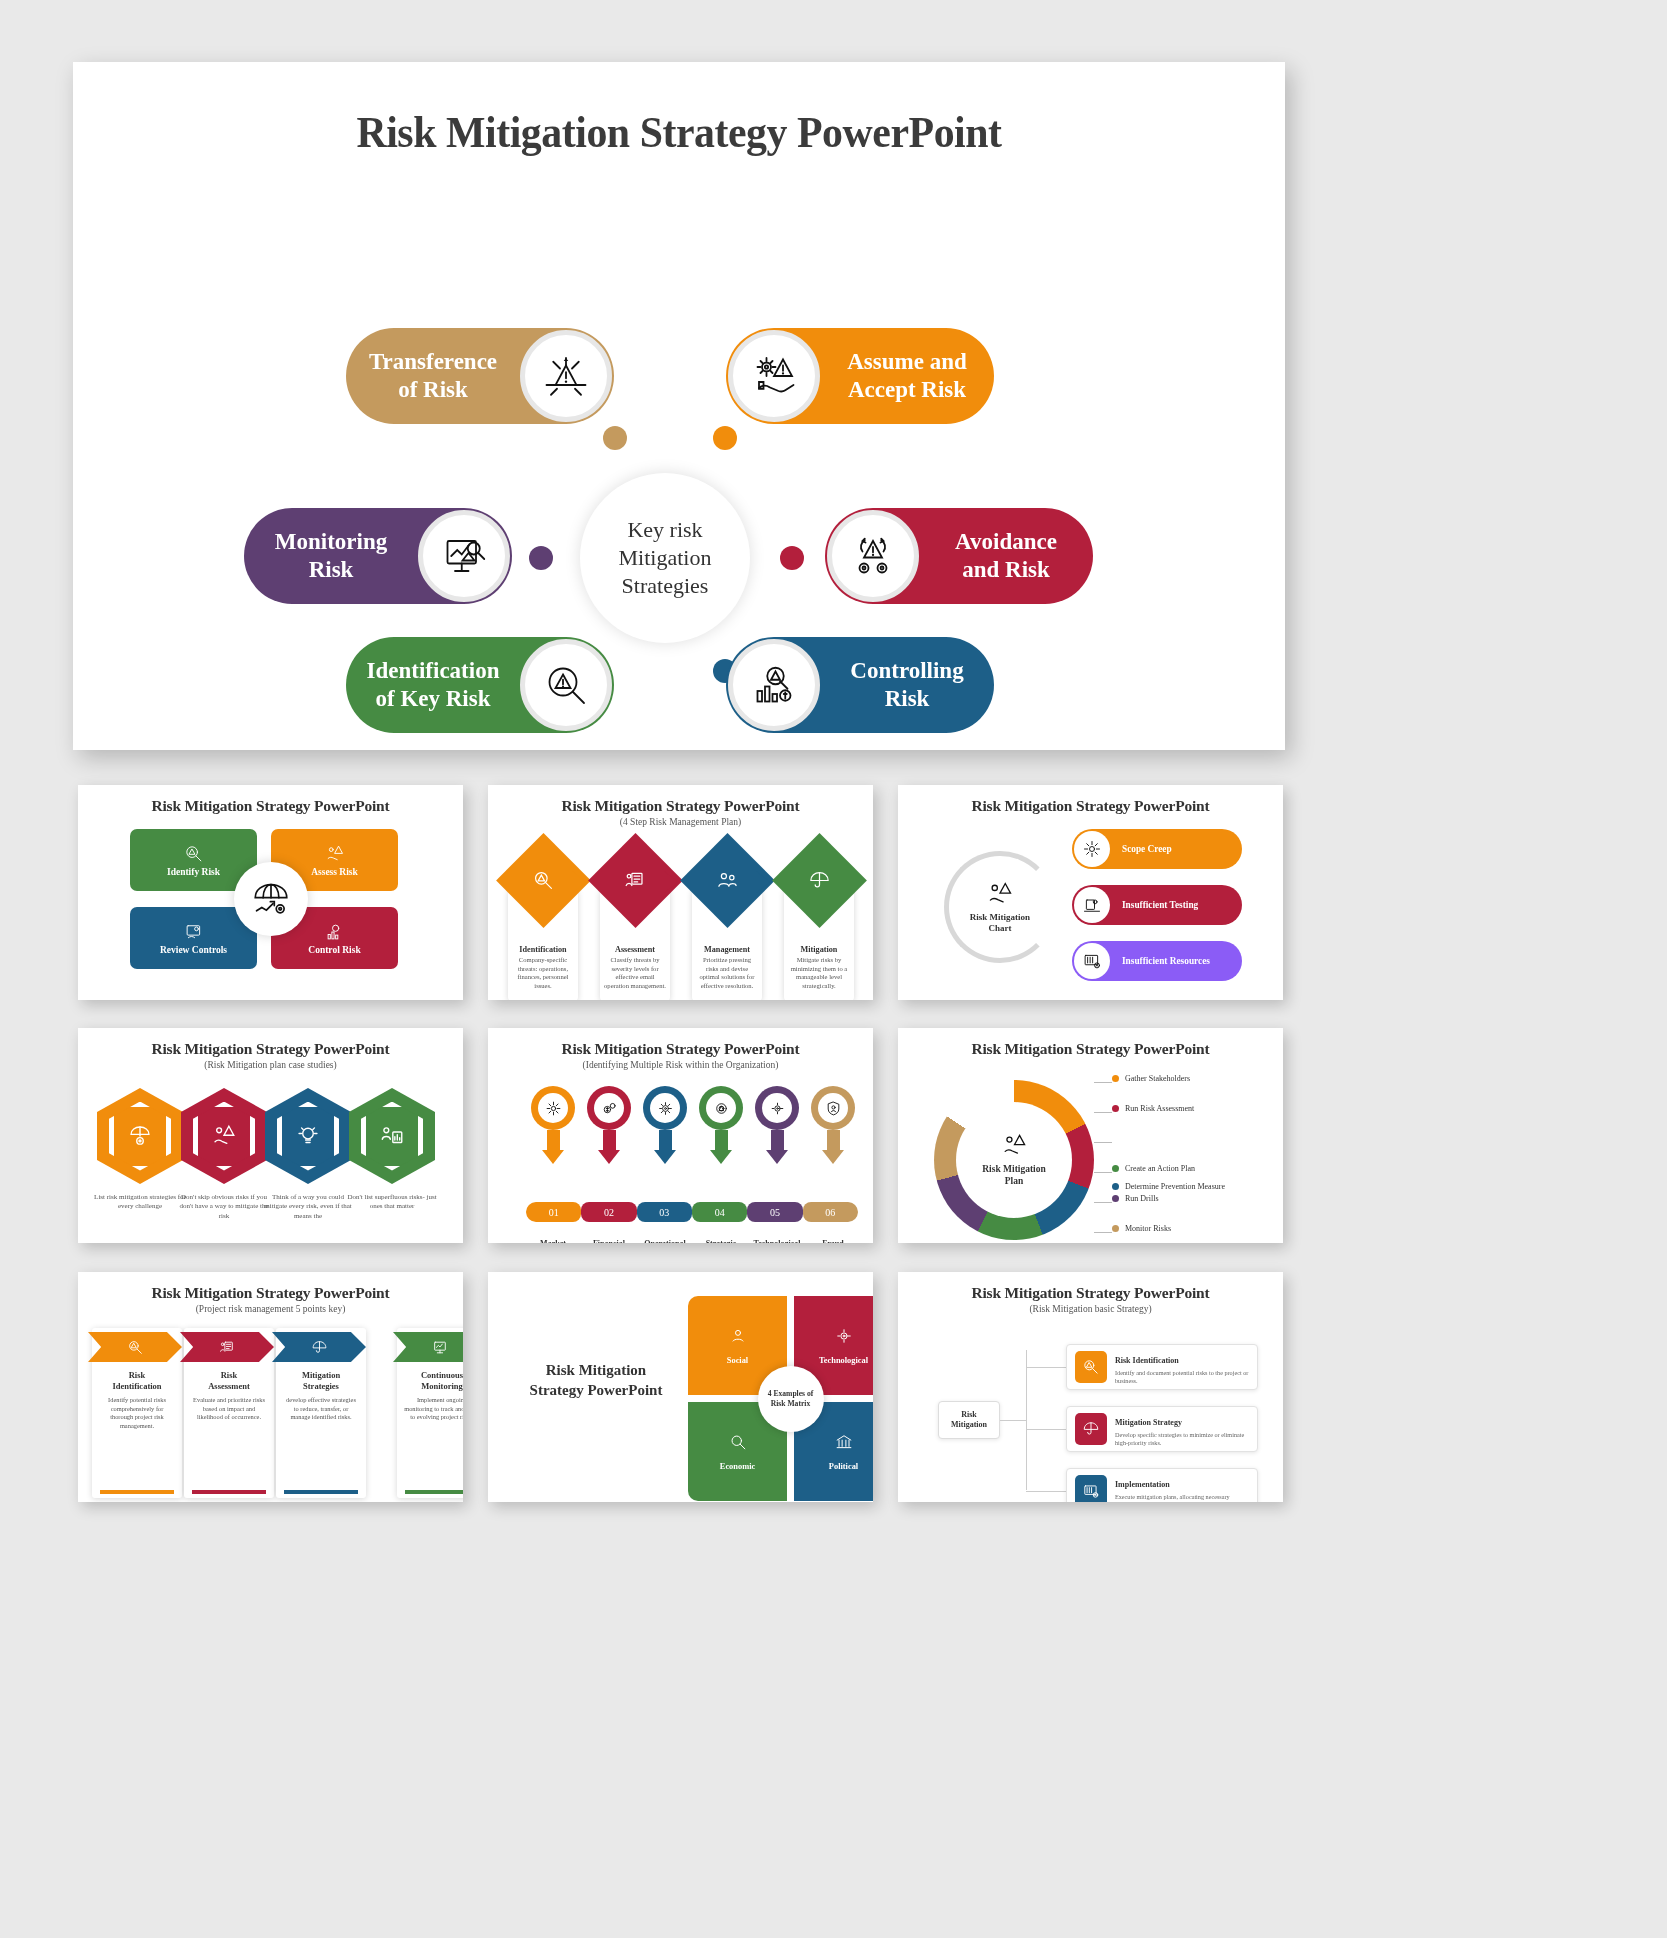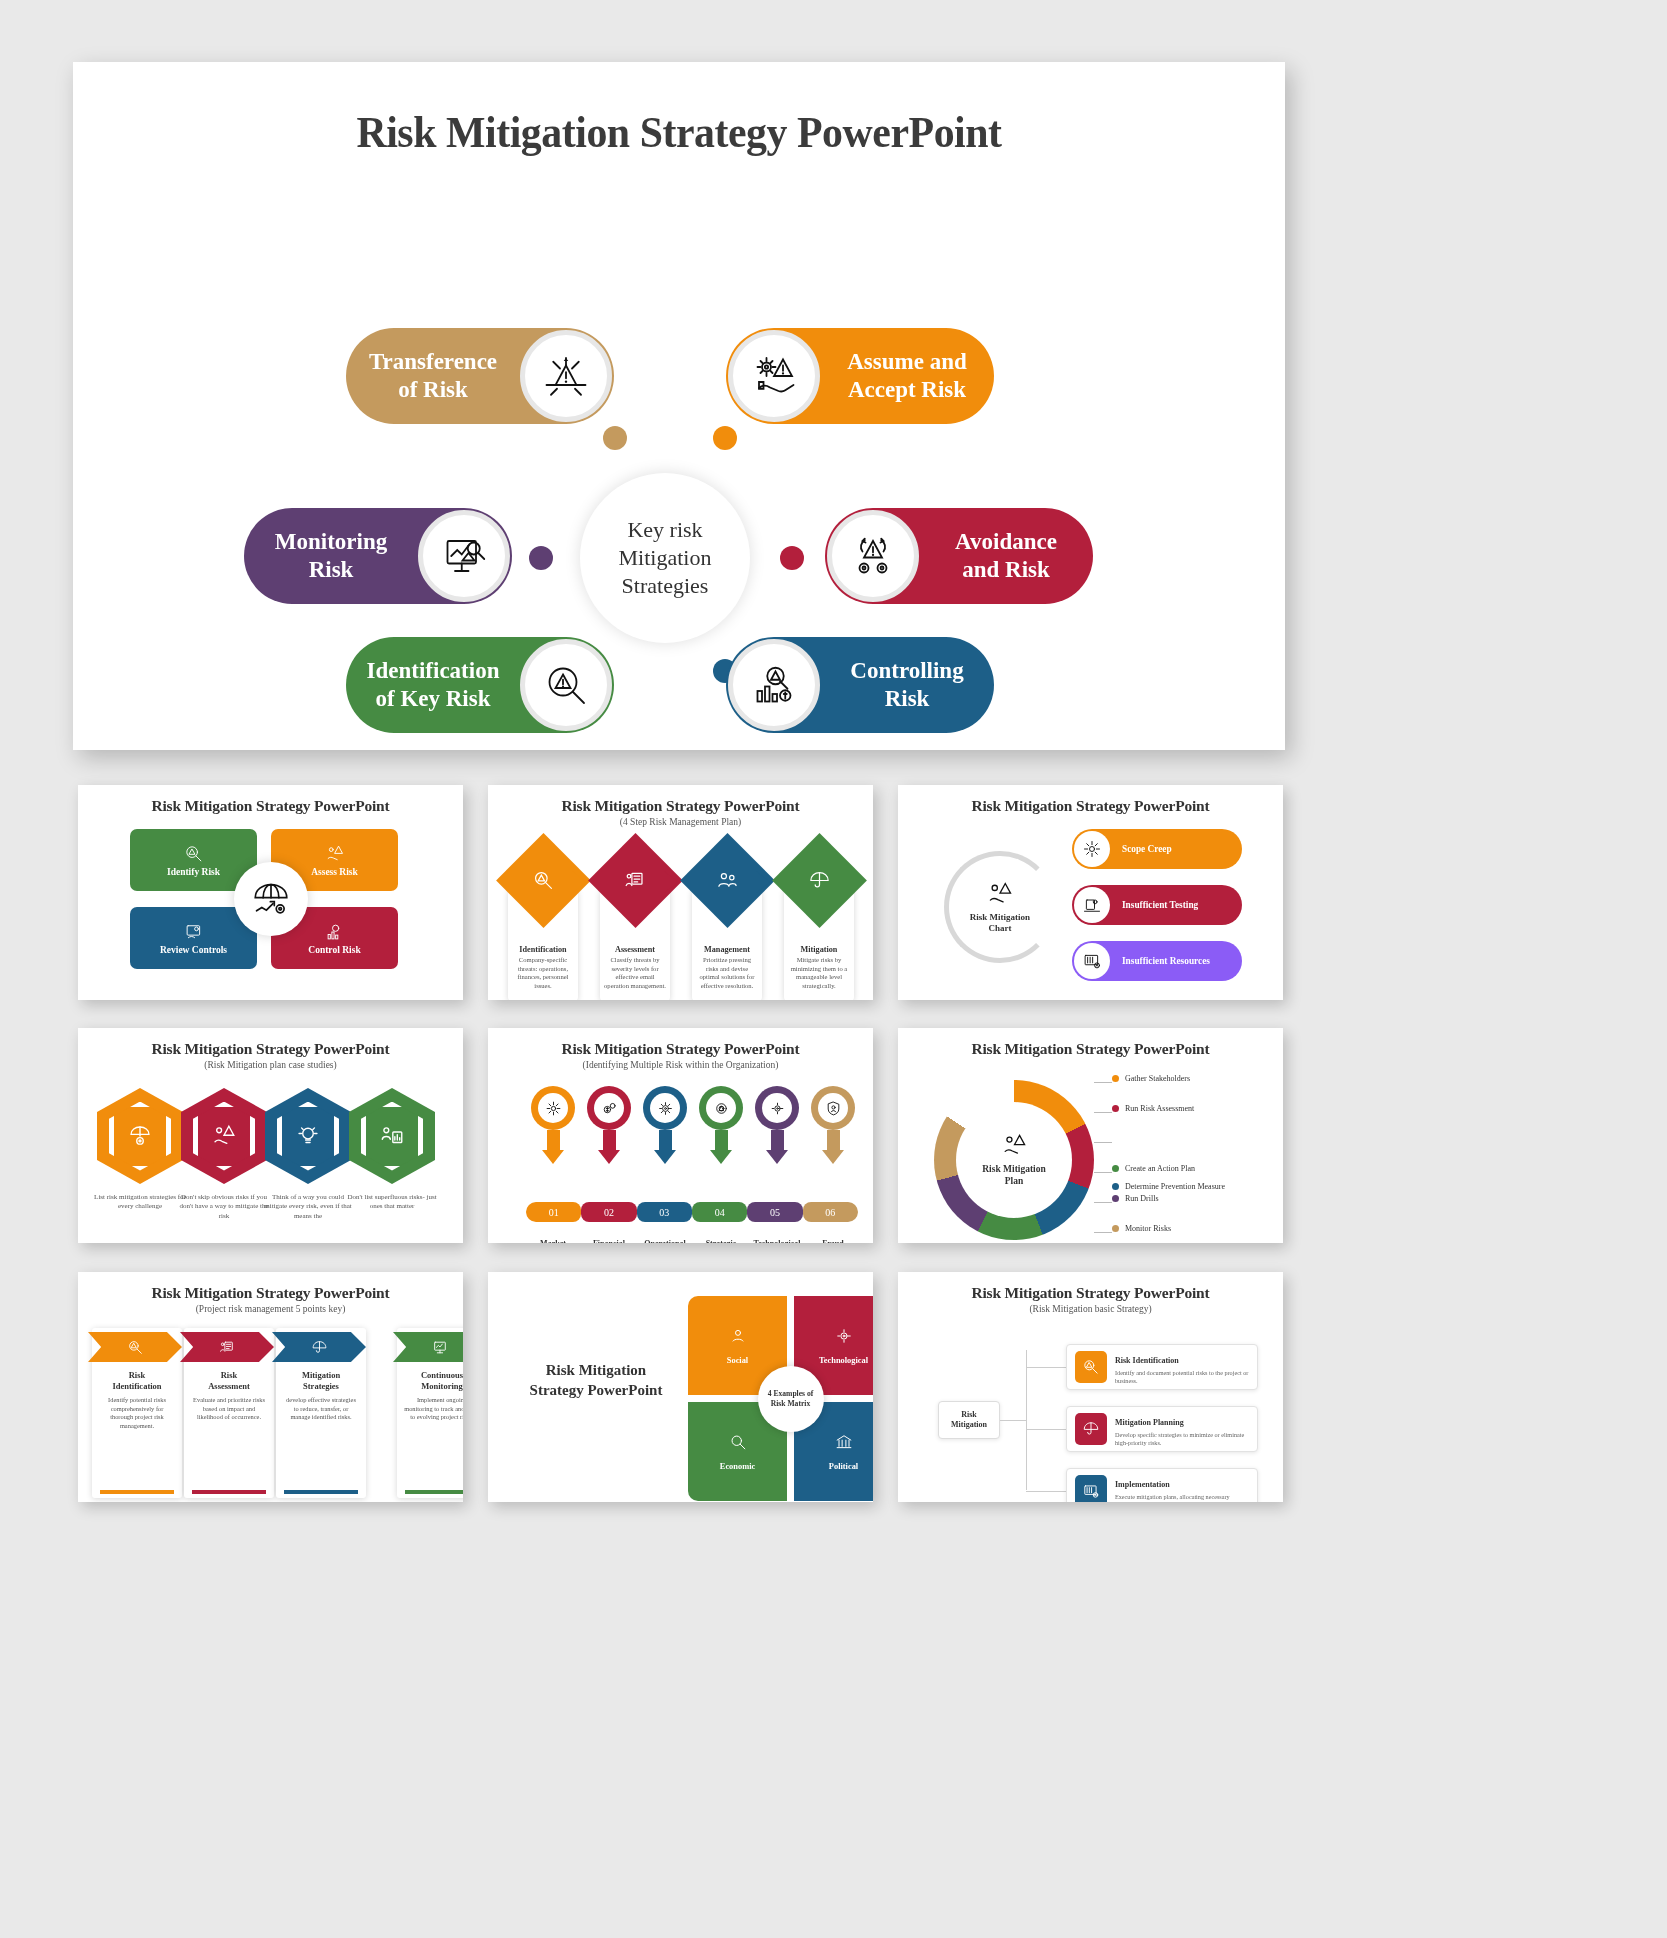"Mitigation Planning" span.tt { text: Planning -> Strategy }
